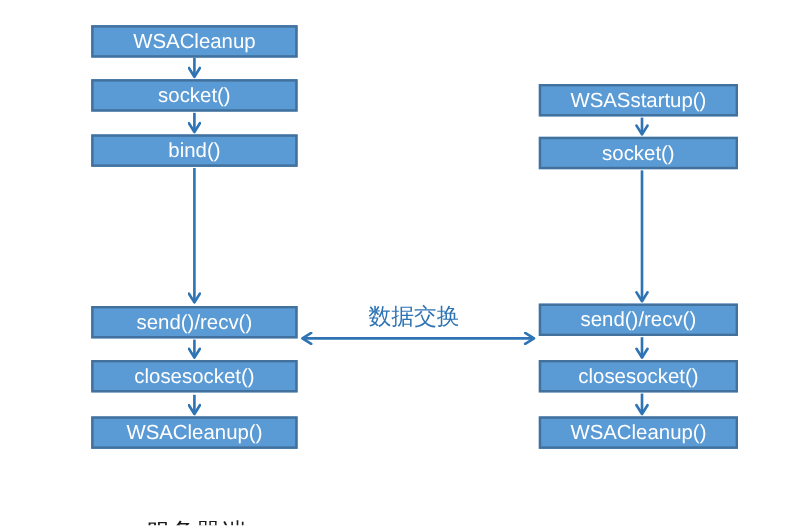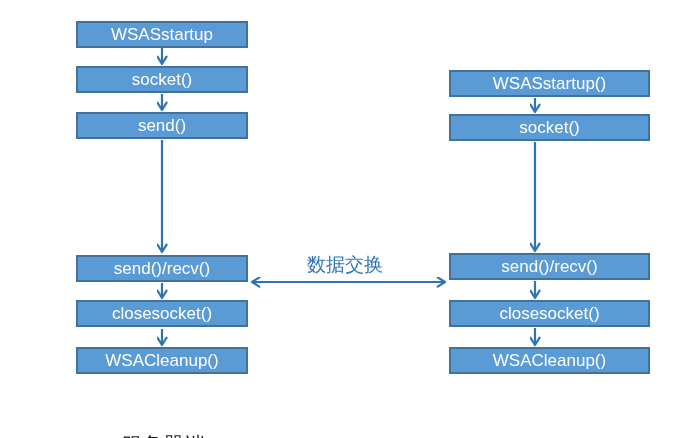"WSASstartup" div.flow-box { text: WSASstartup -> WSACleanup }
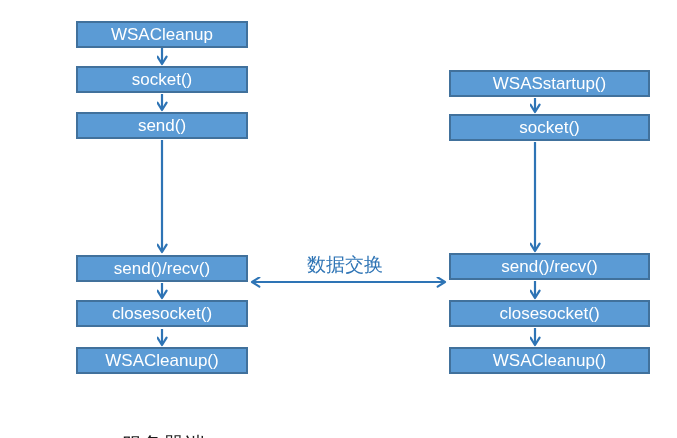"WSASstartup()" .col-client { width: 201px -> 166px }
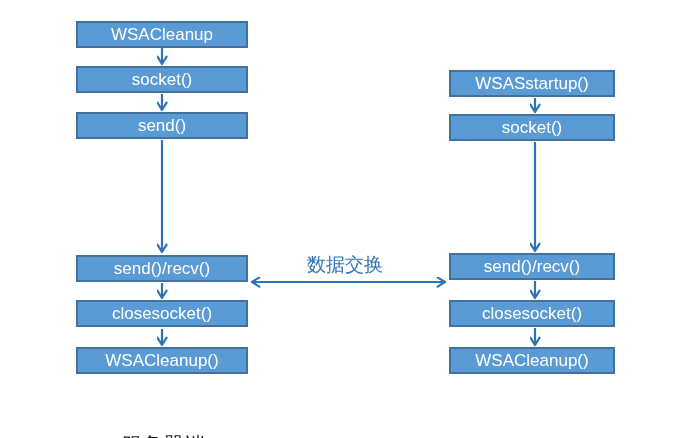"send()" div.flow-box { text: send -> bind }
